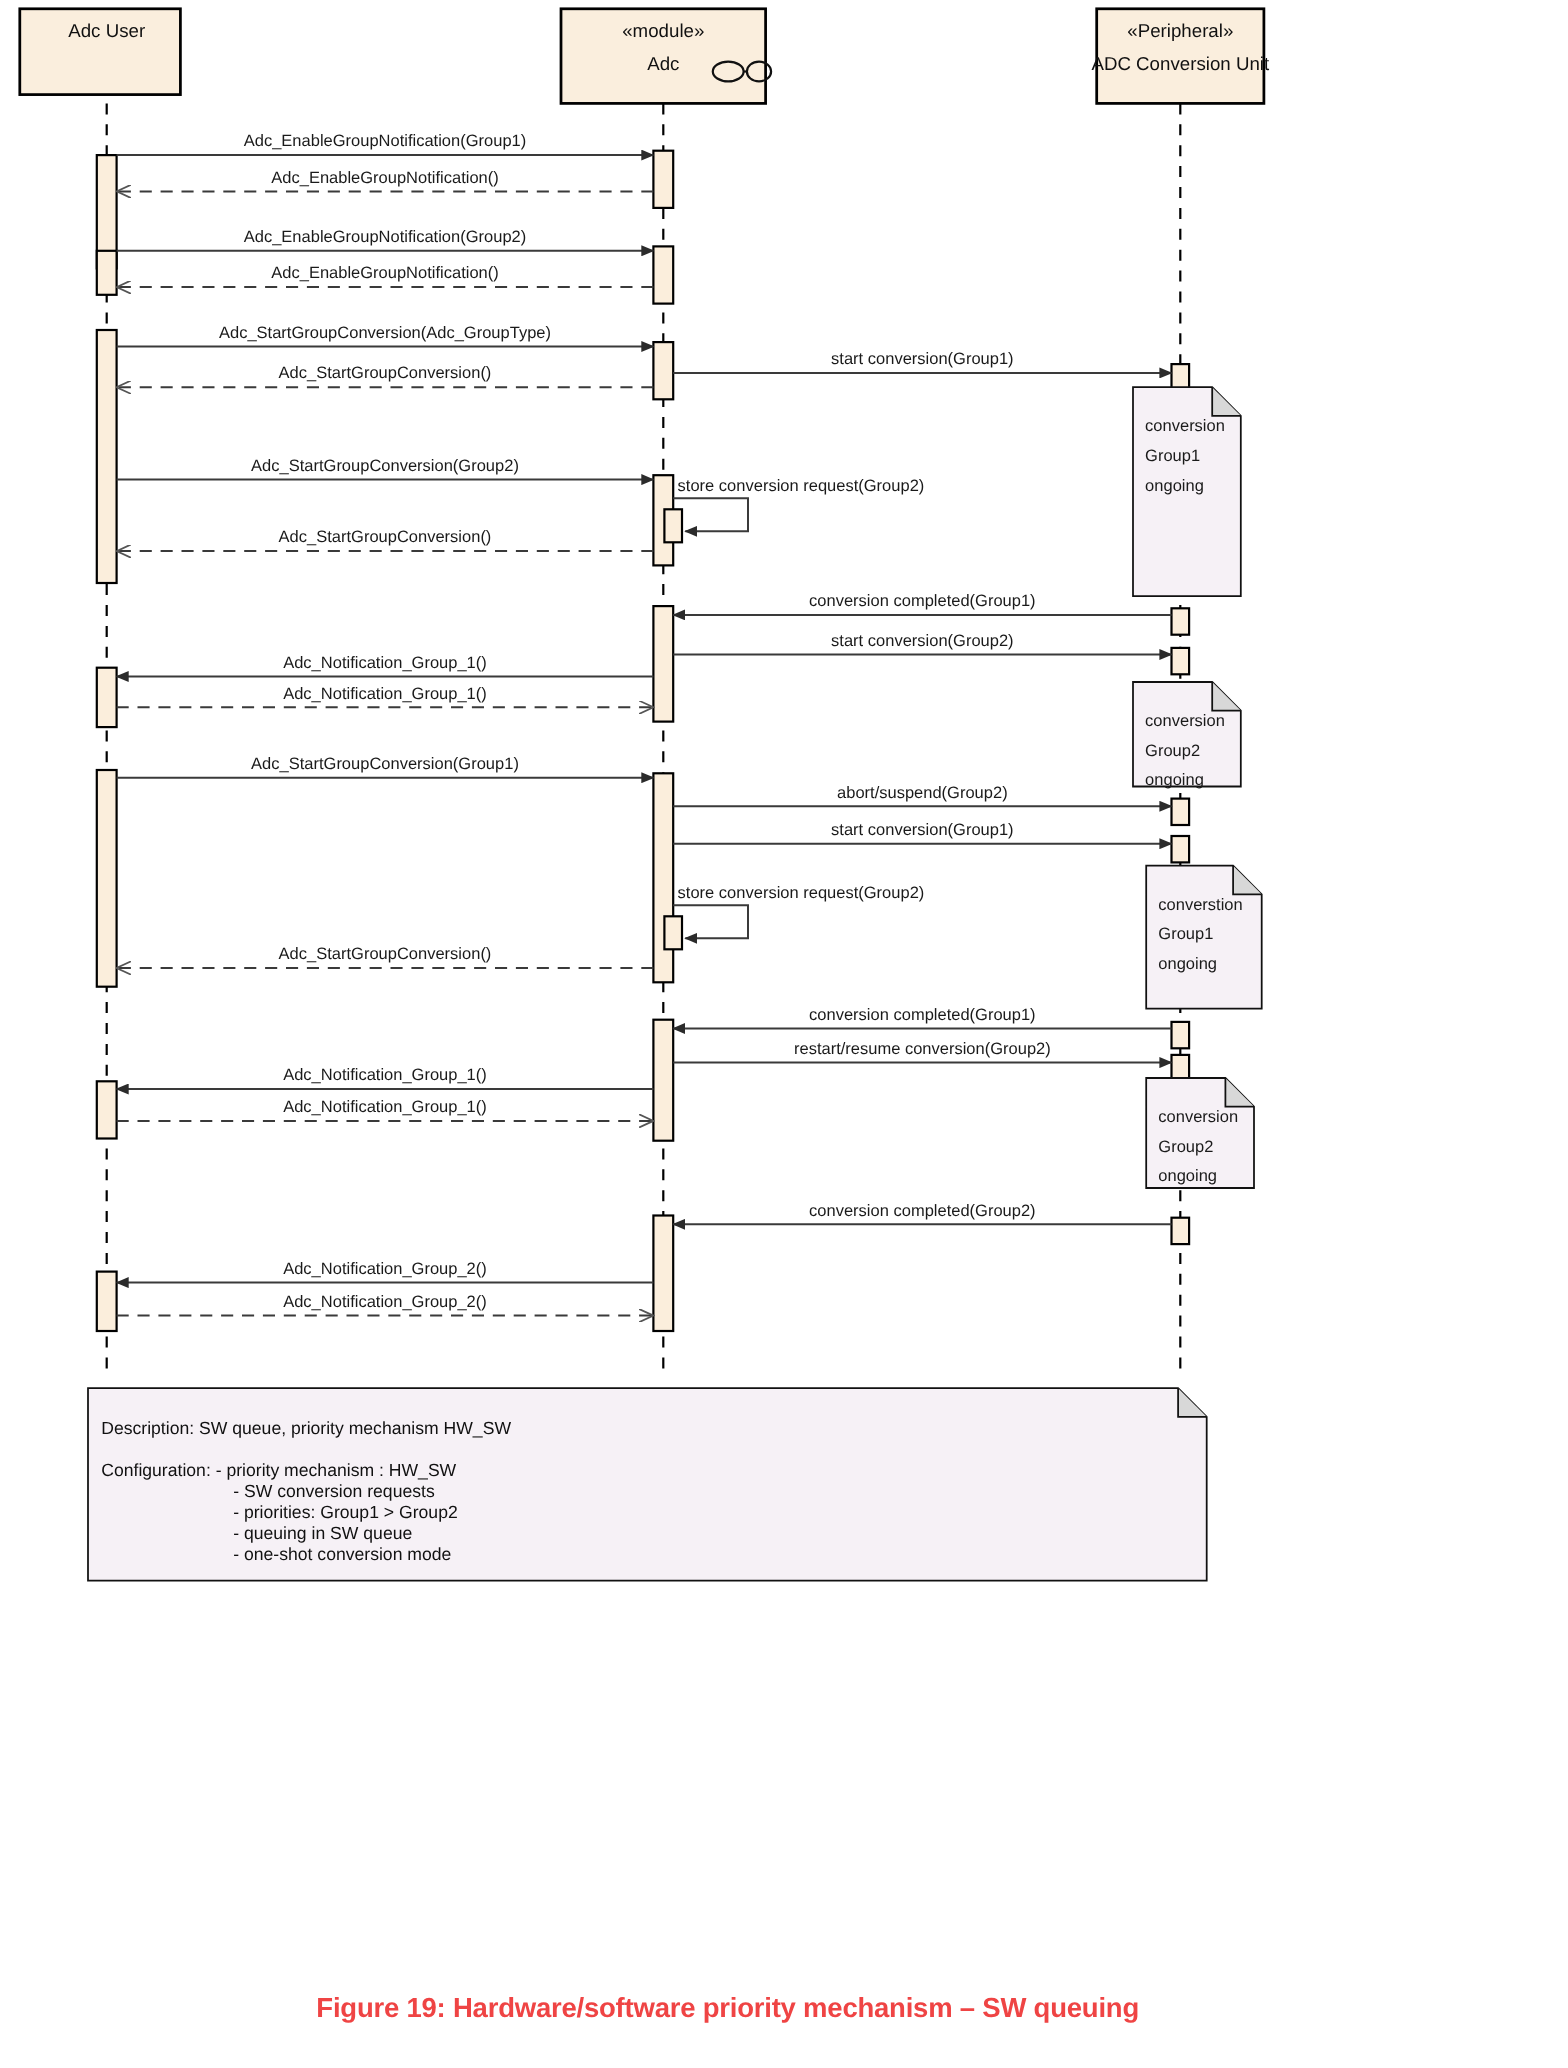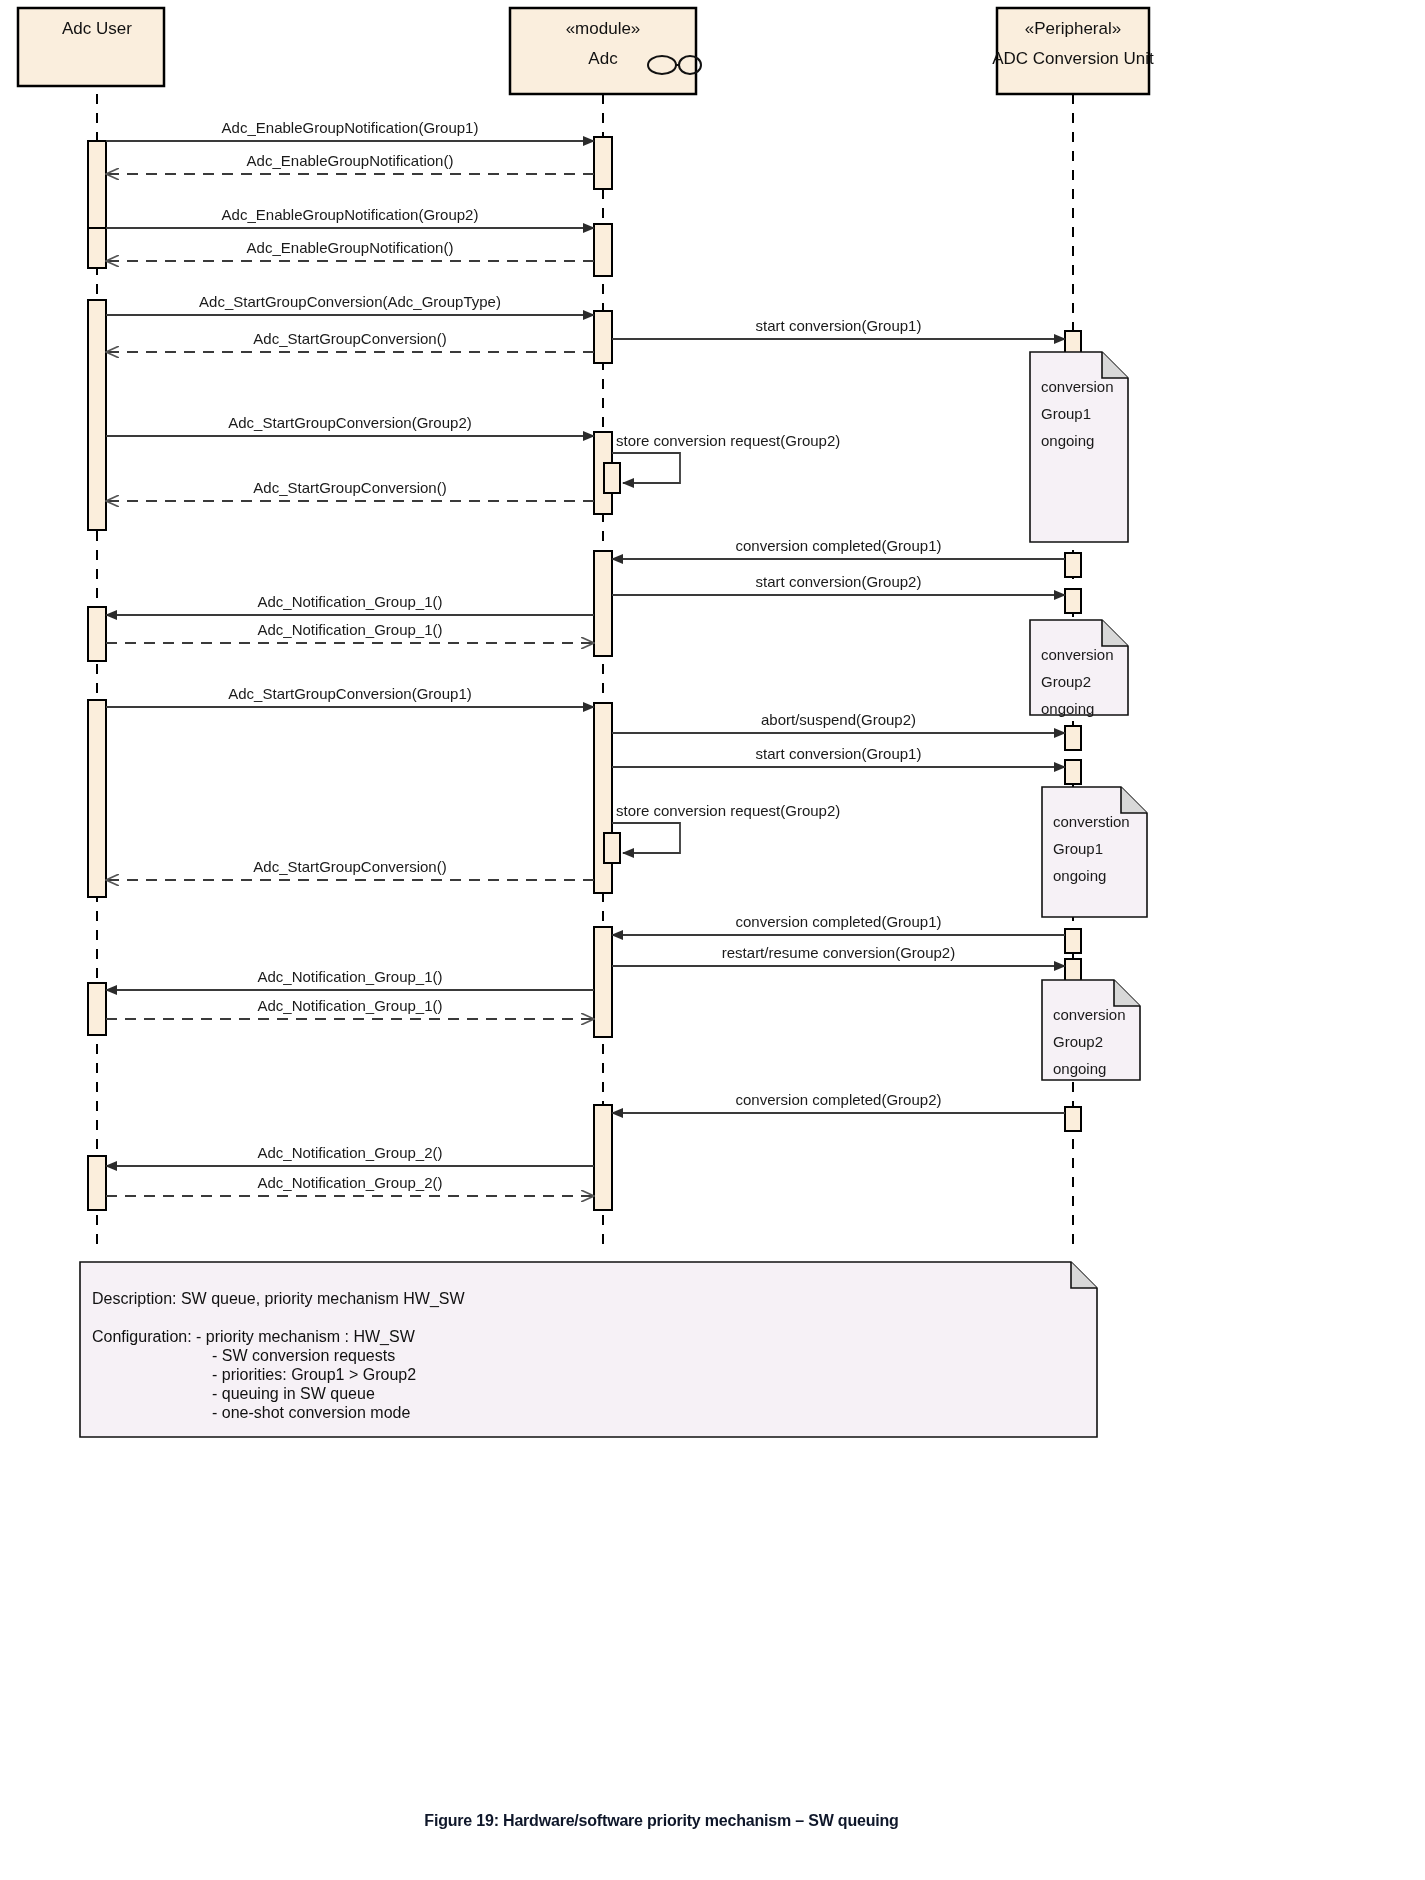"Figure 19: Hardware/software priority" .caption { color: #0f172a -> #ef4444; font-size: 16px -> 25px }
